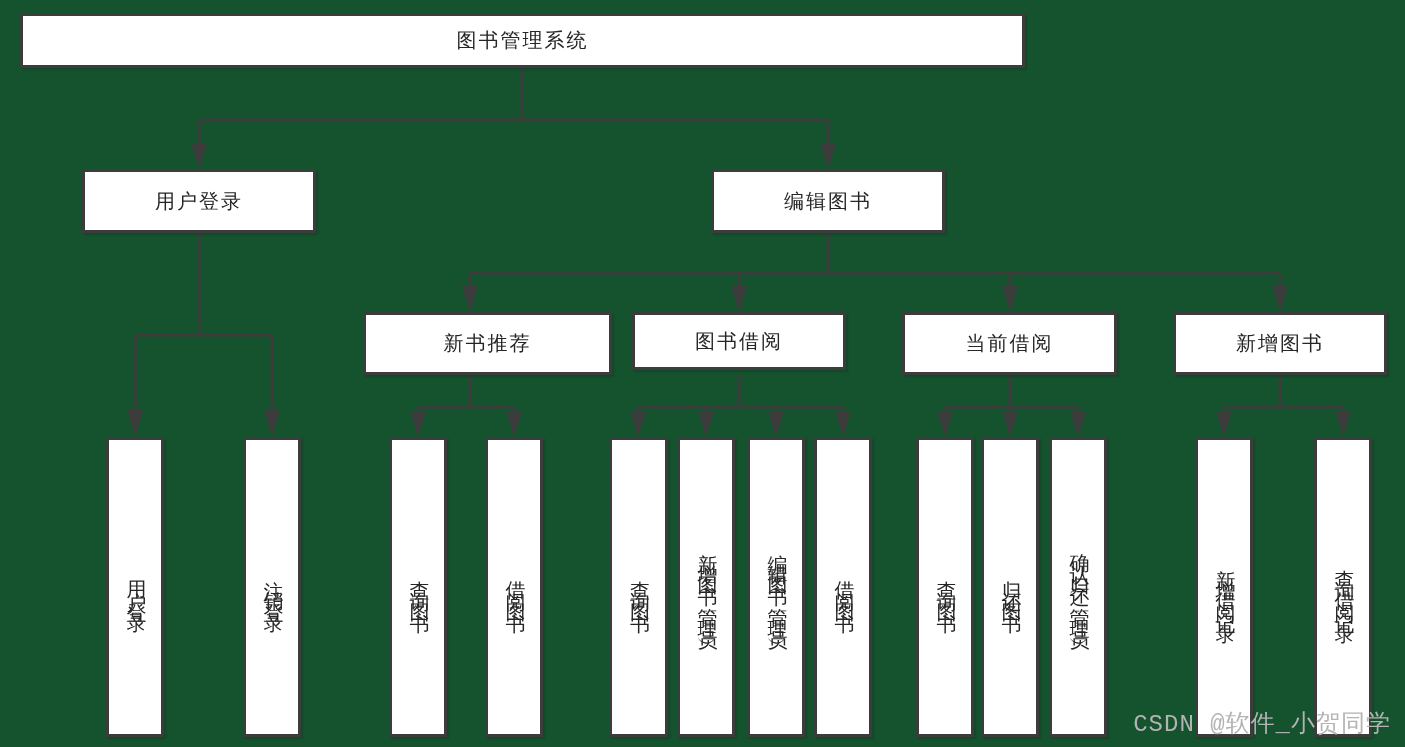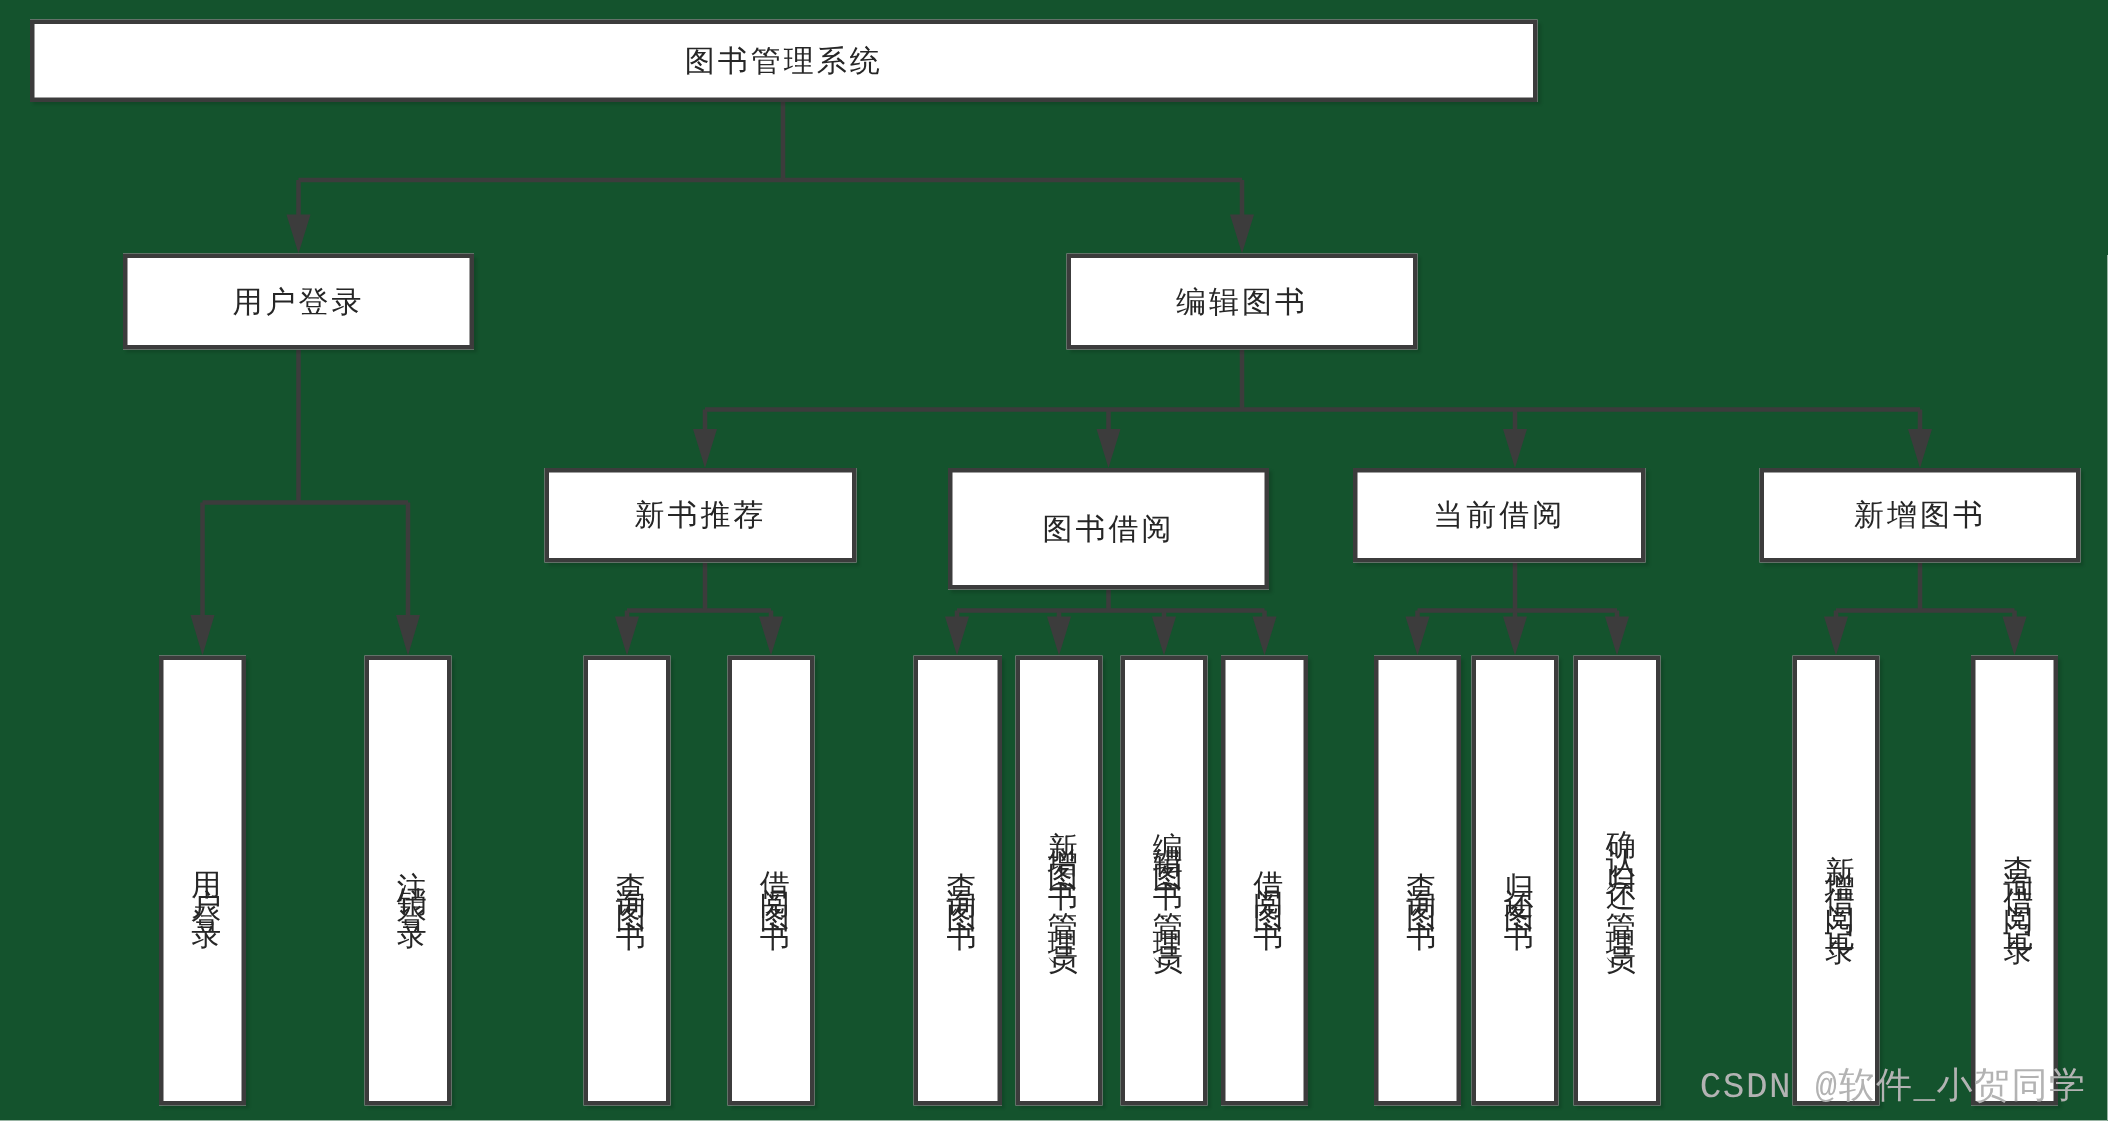"新书推荐" div.box { width: 208px -> 249px }
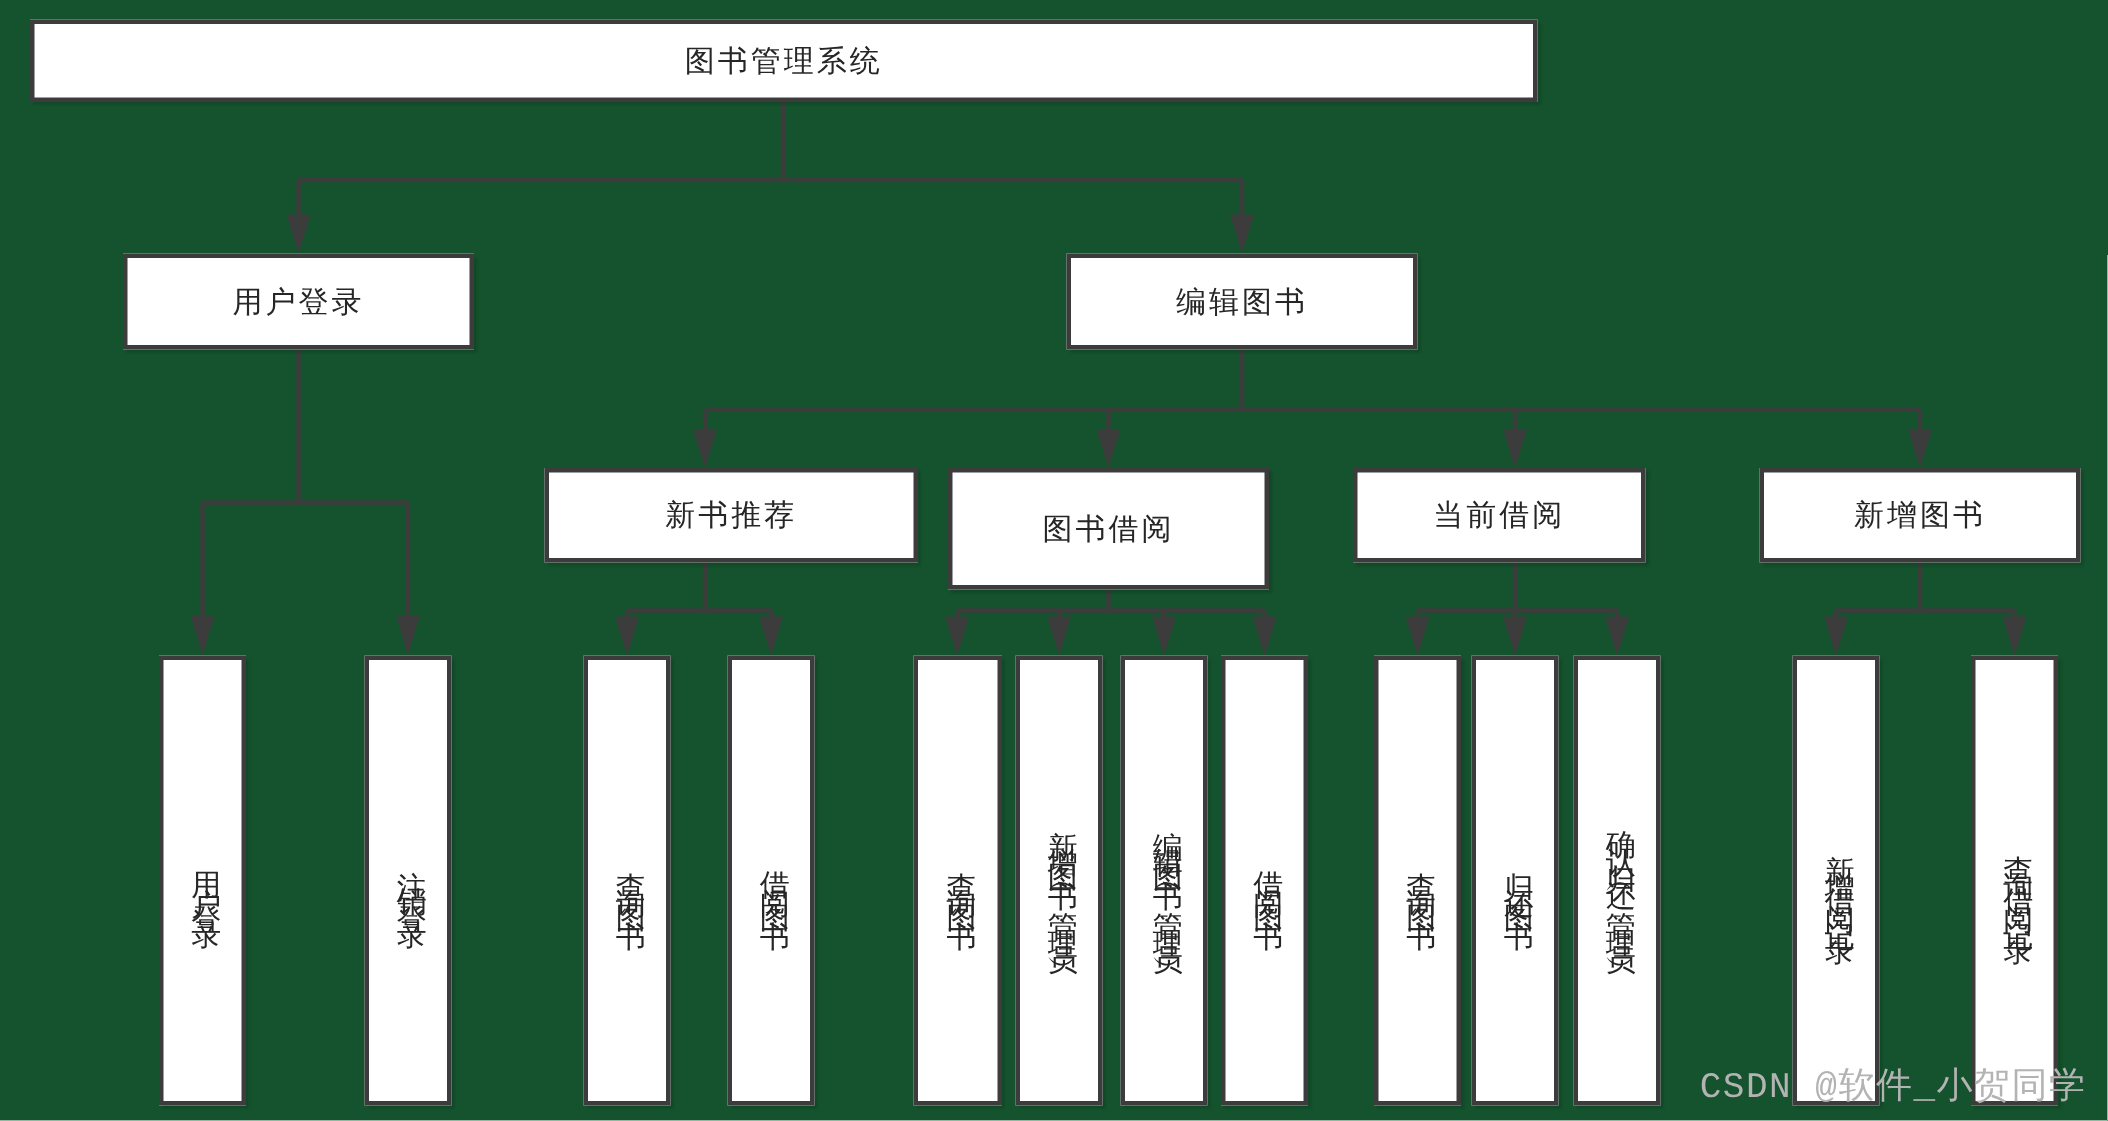"图书借阅" div.box { height: 81px -> 58px }
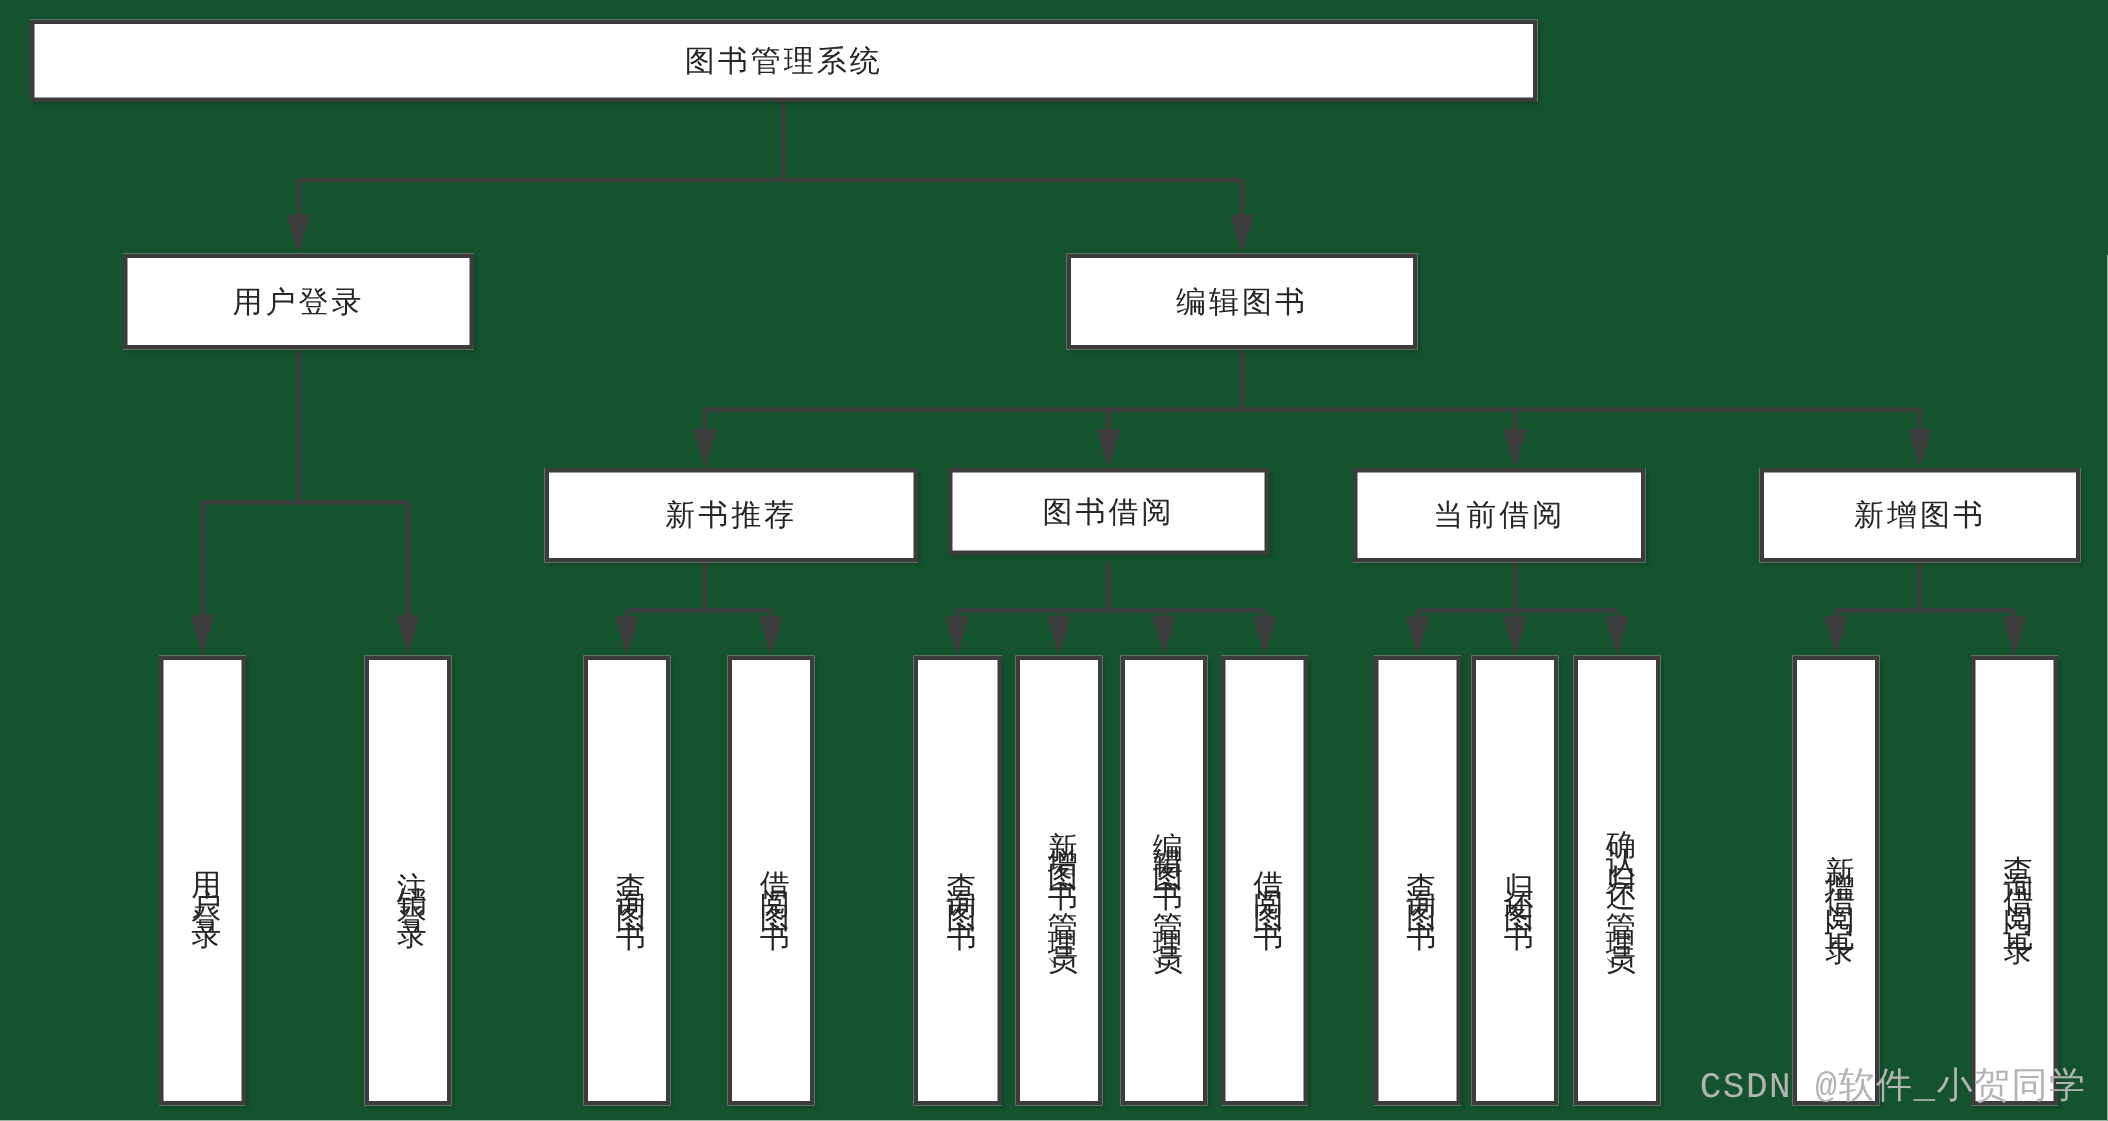"当前借阅" div.box { width: 195px -> 215px }
